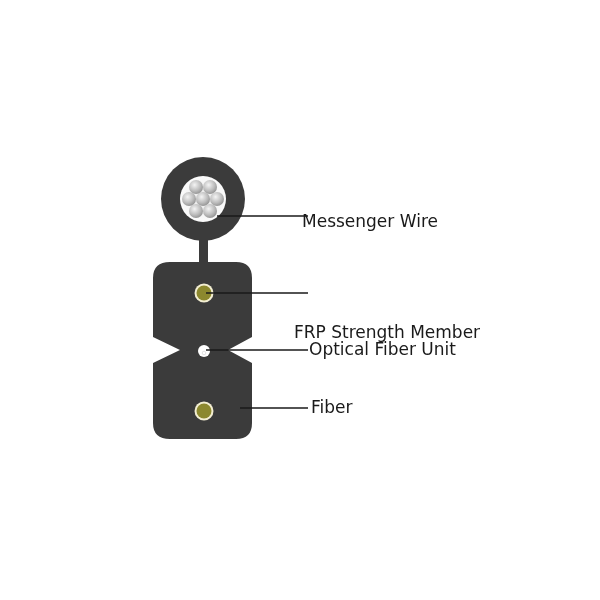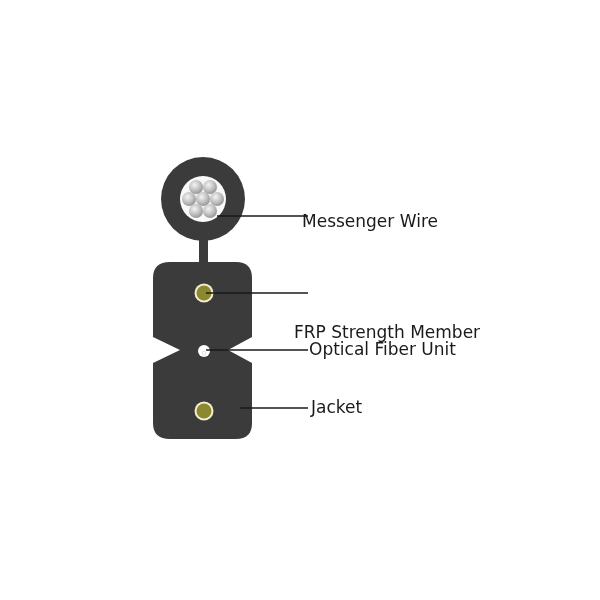"Jacket" div.label { text: Jacket -> Fiber }
